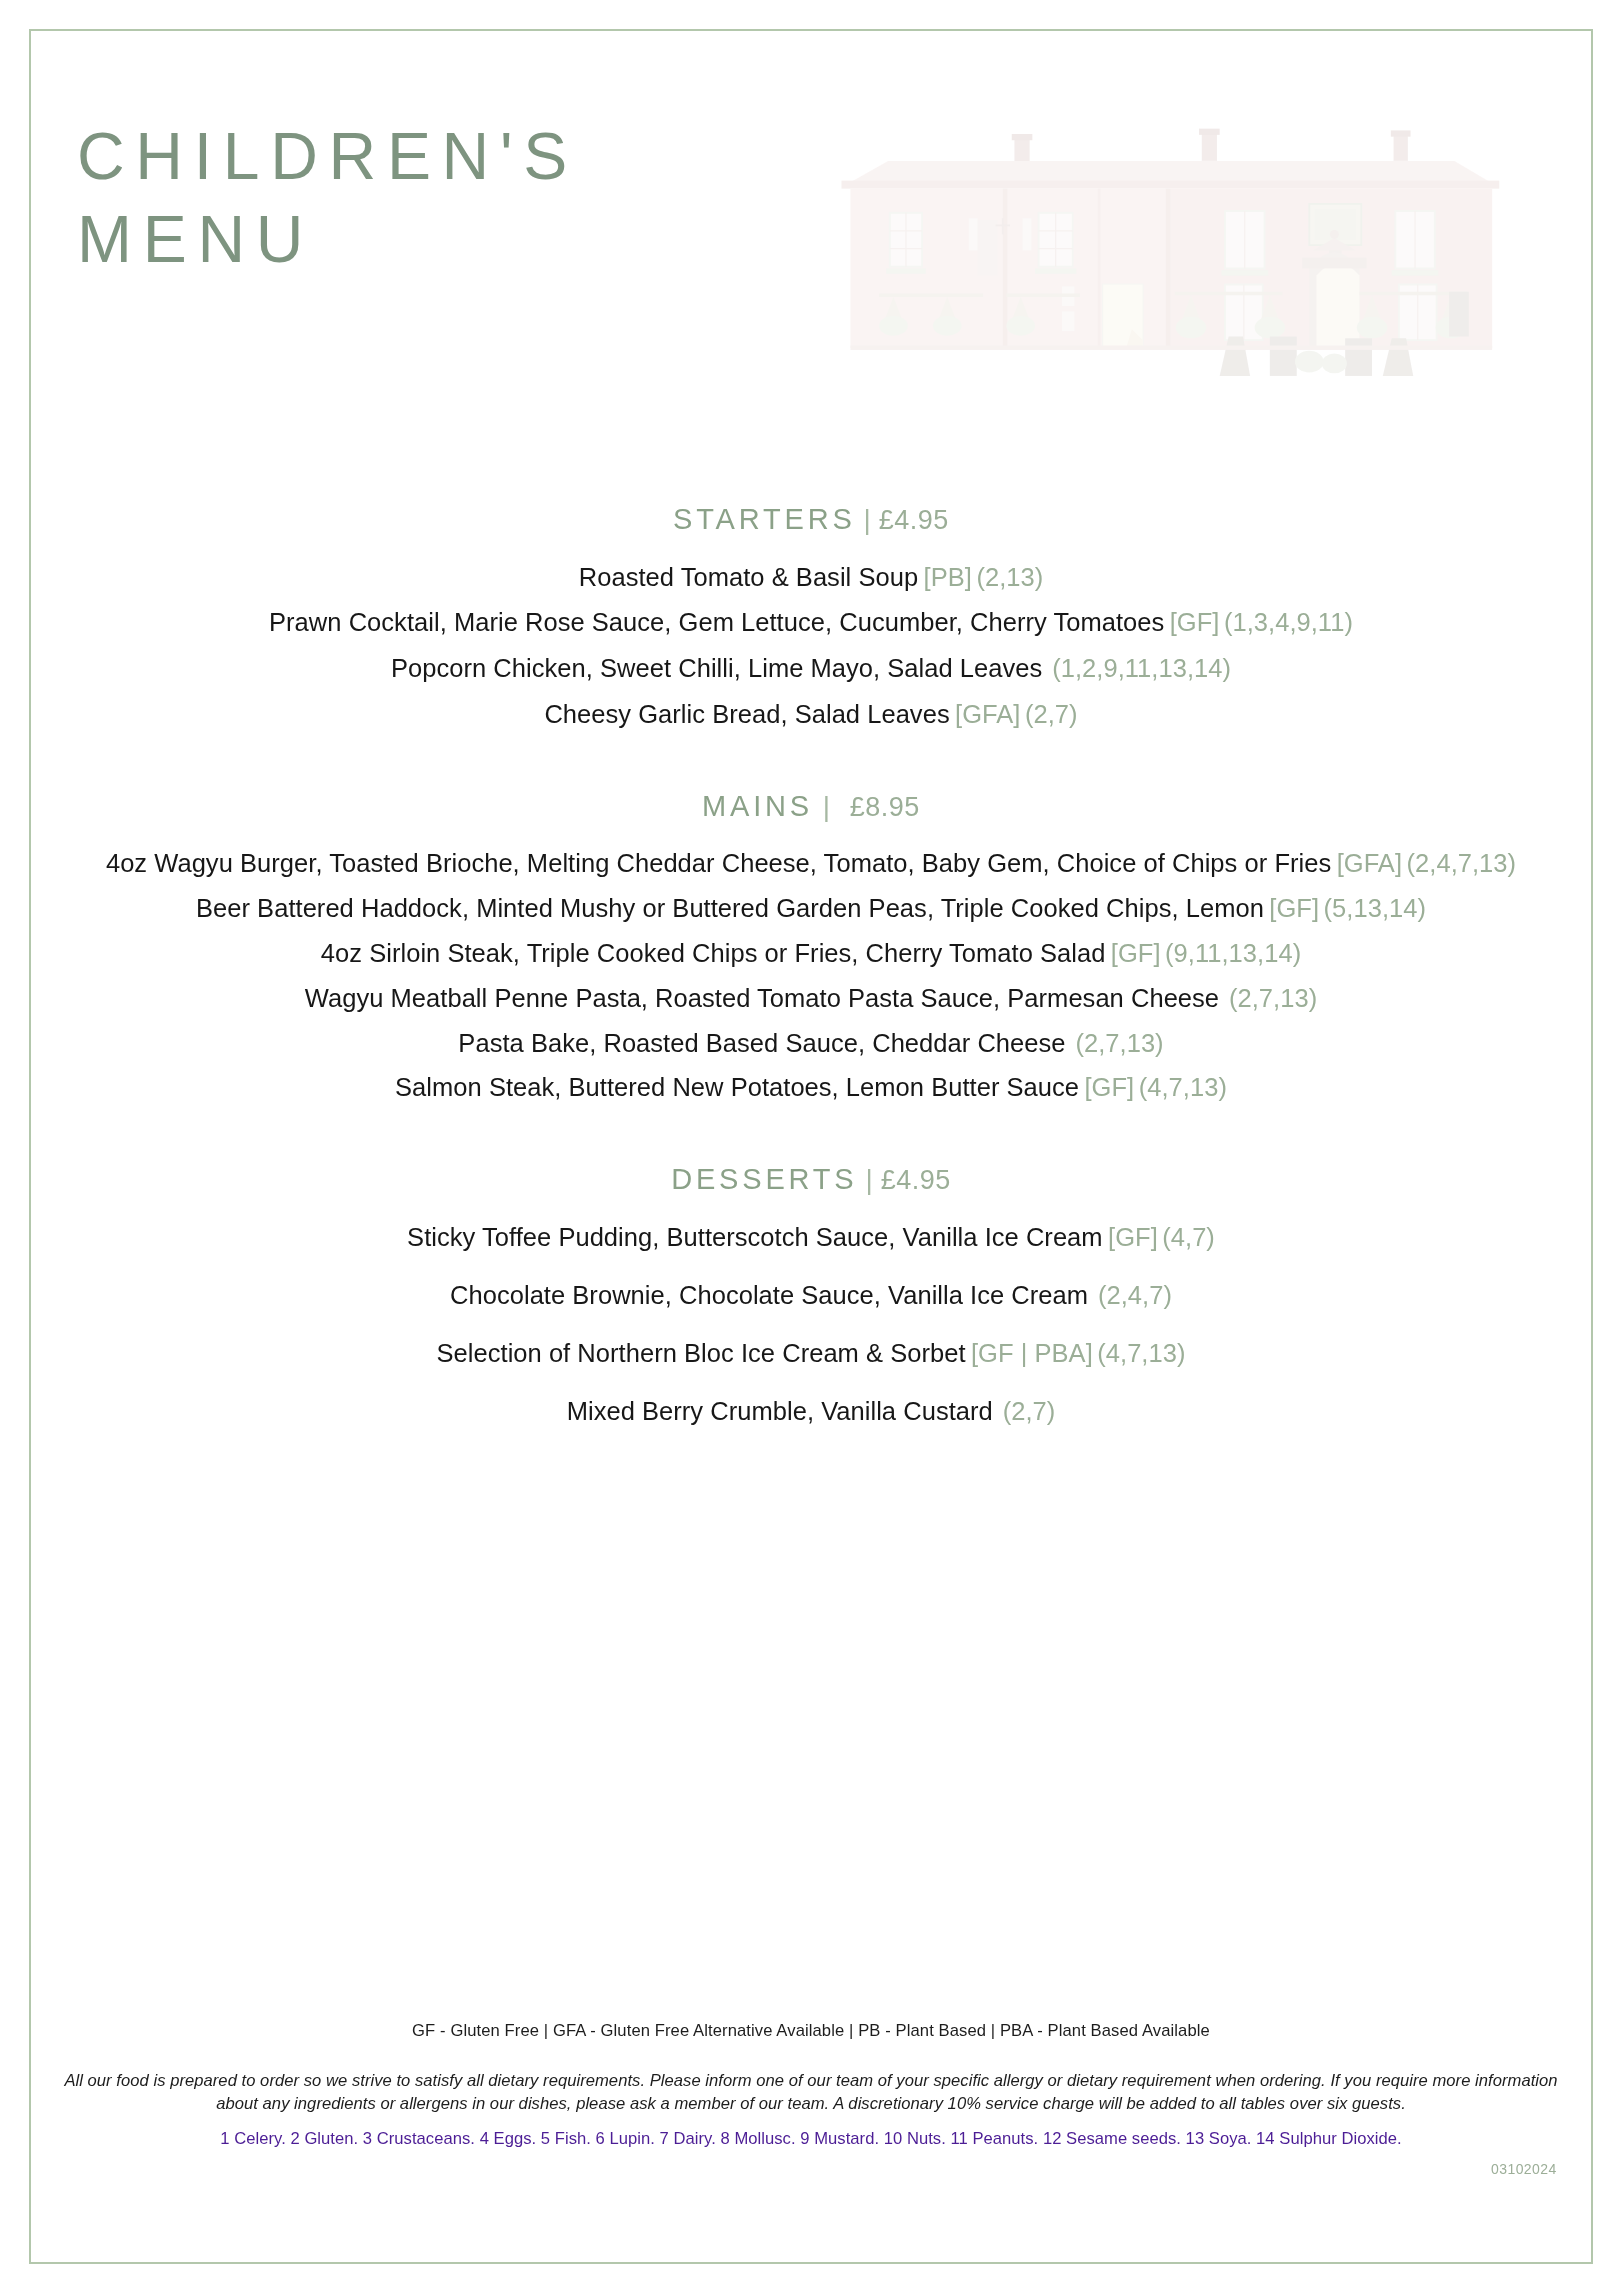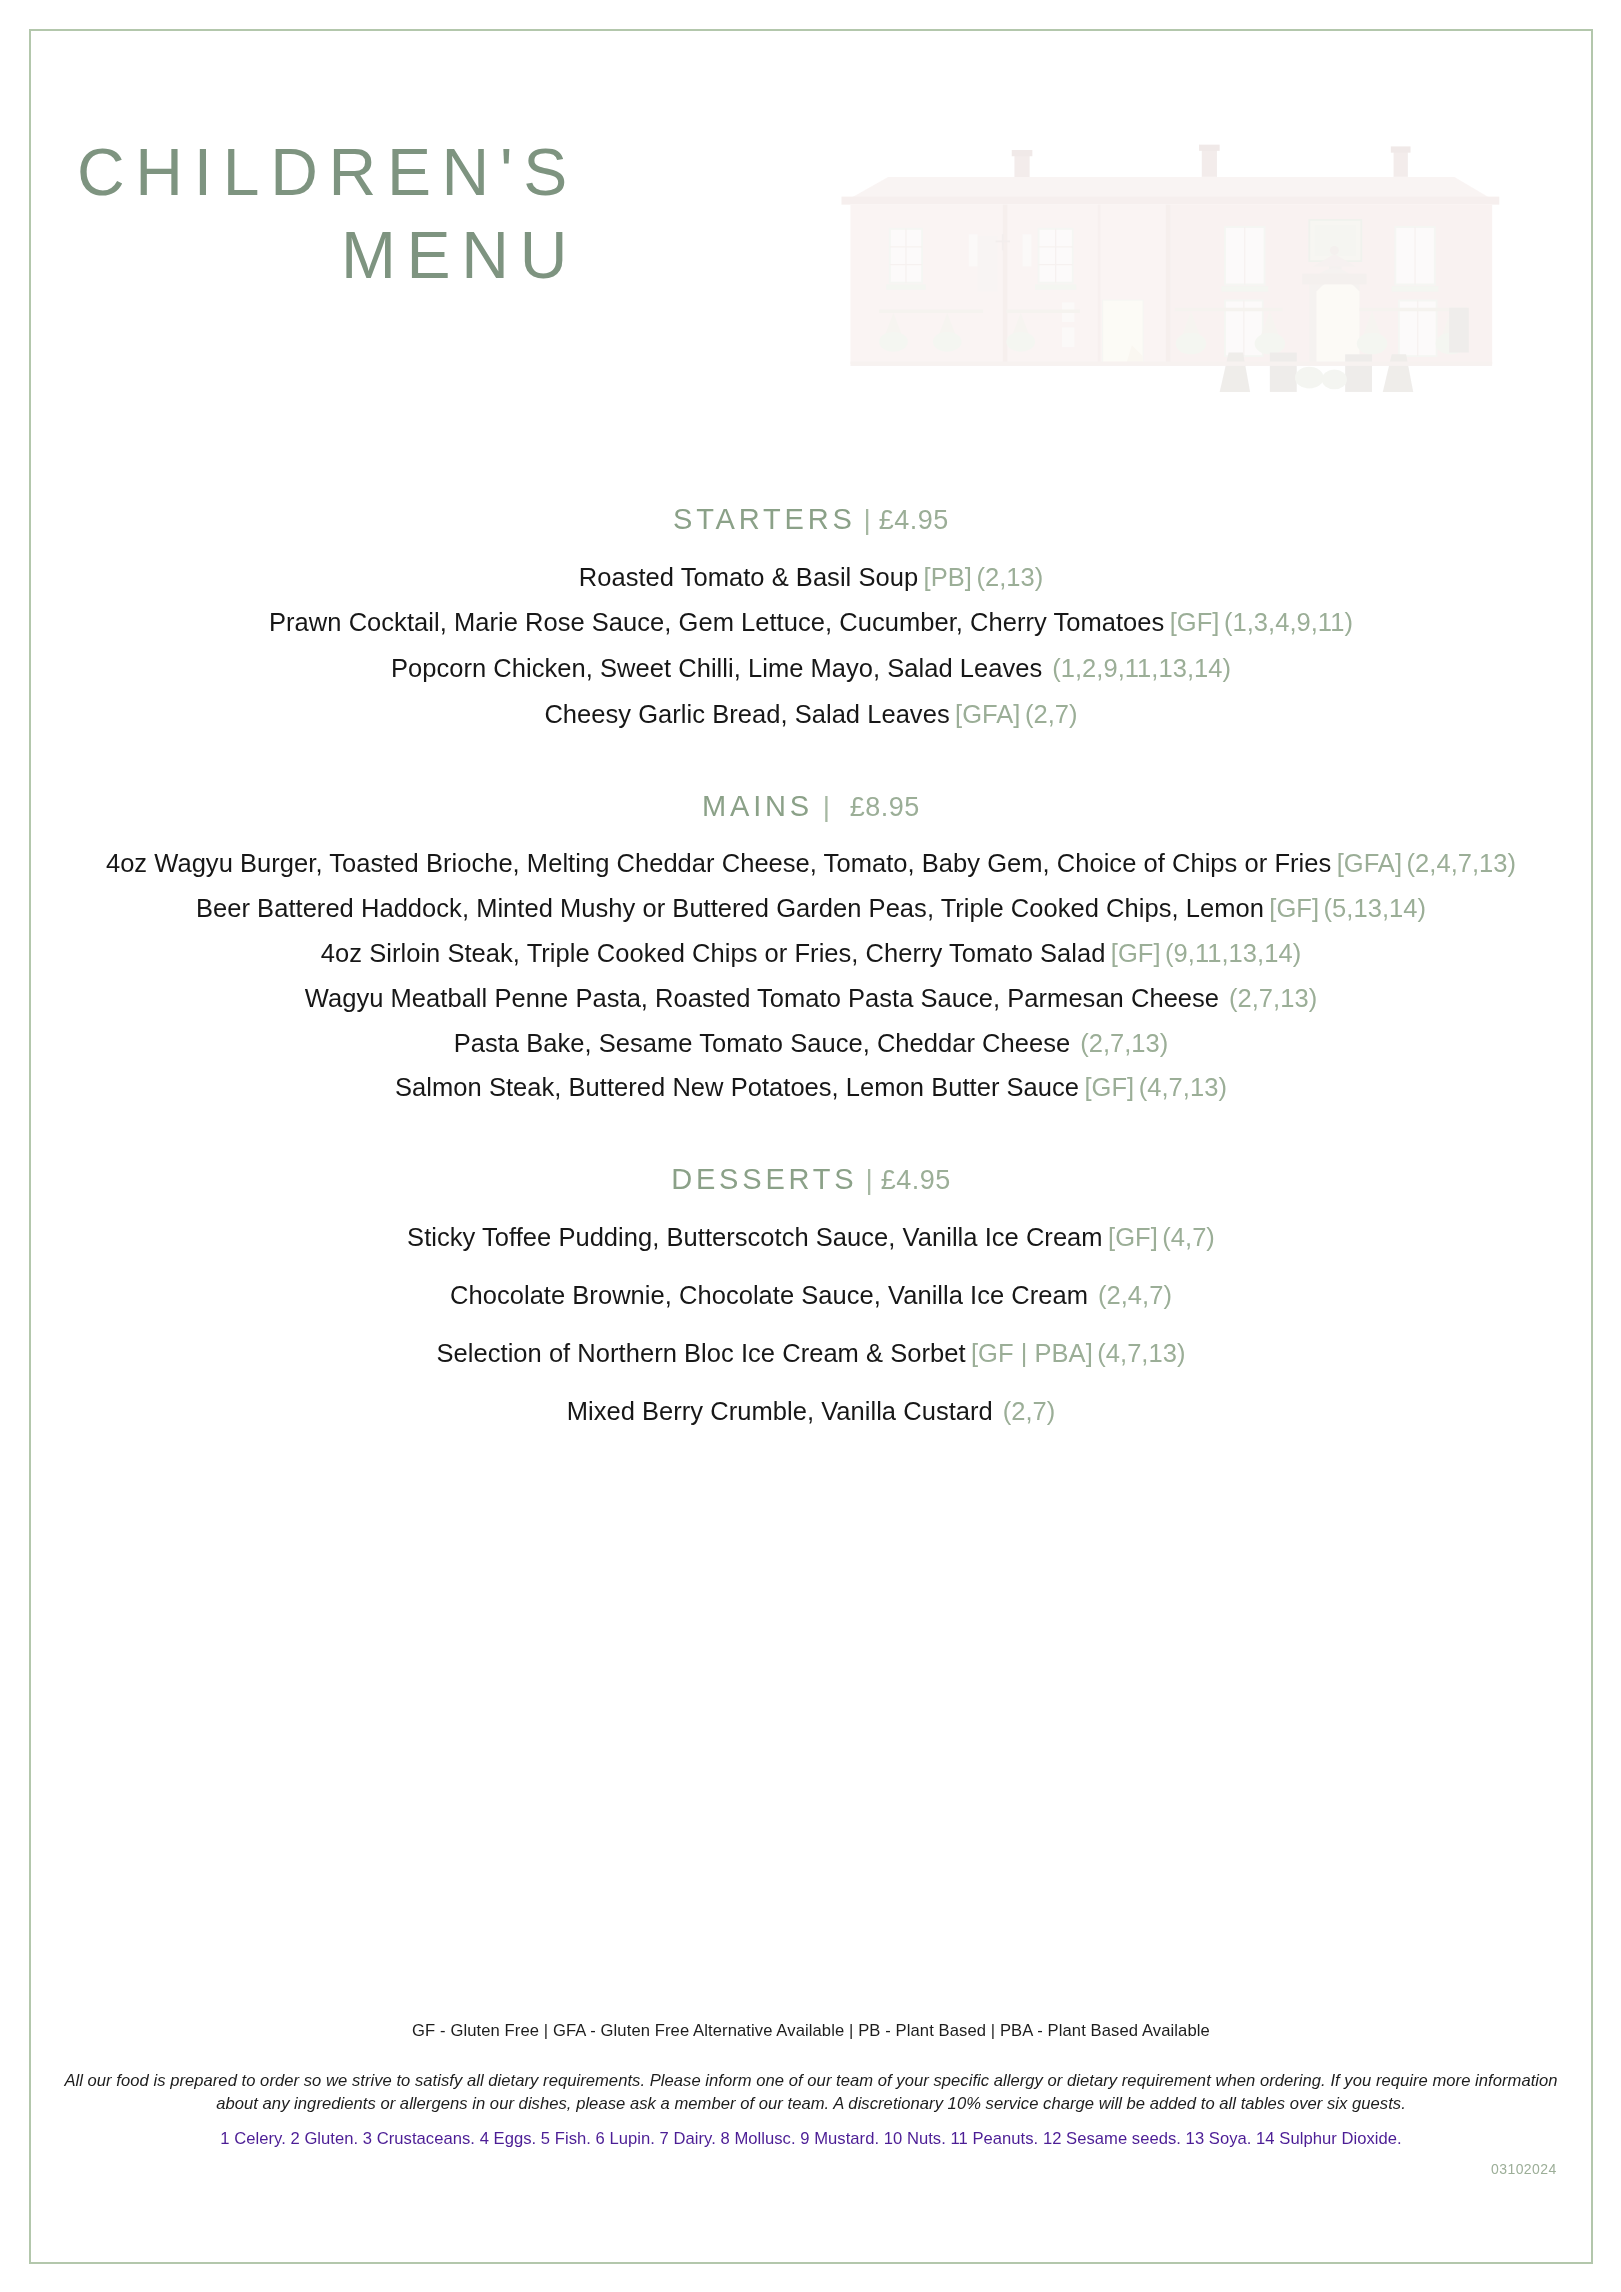"CHILDREN'S" .header { text-align: right -> none; top: 16px -> 0 }
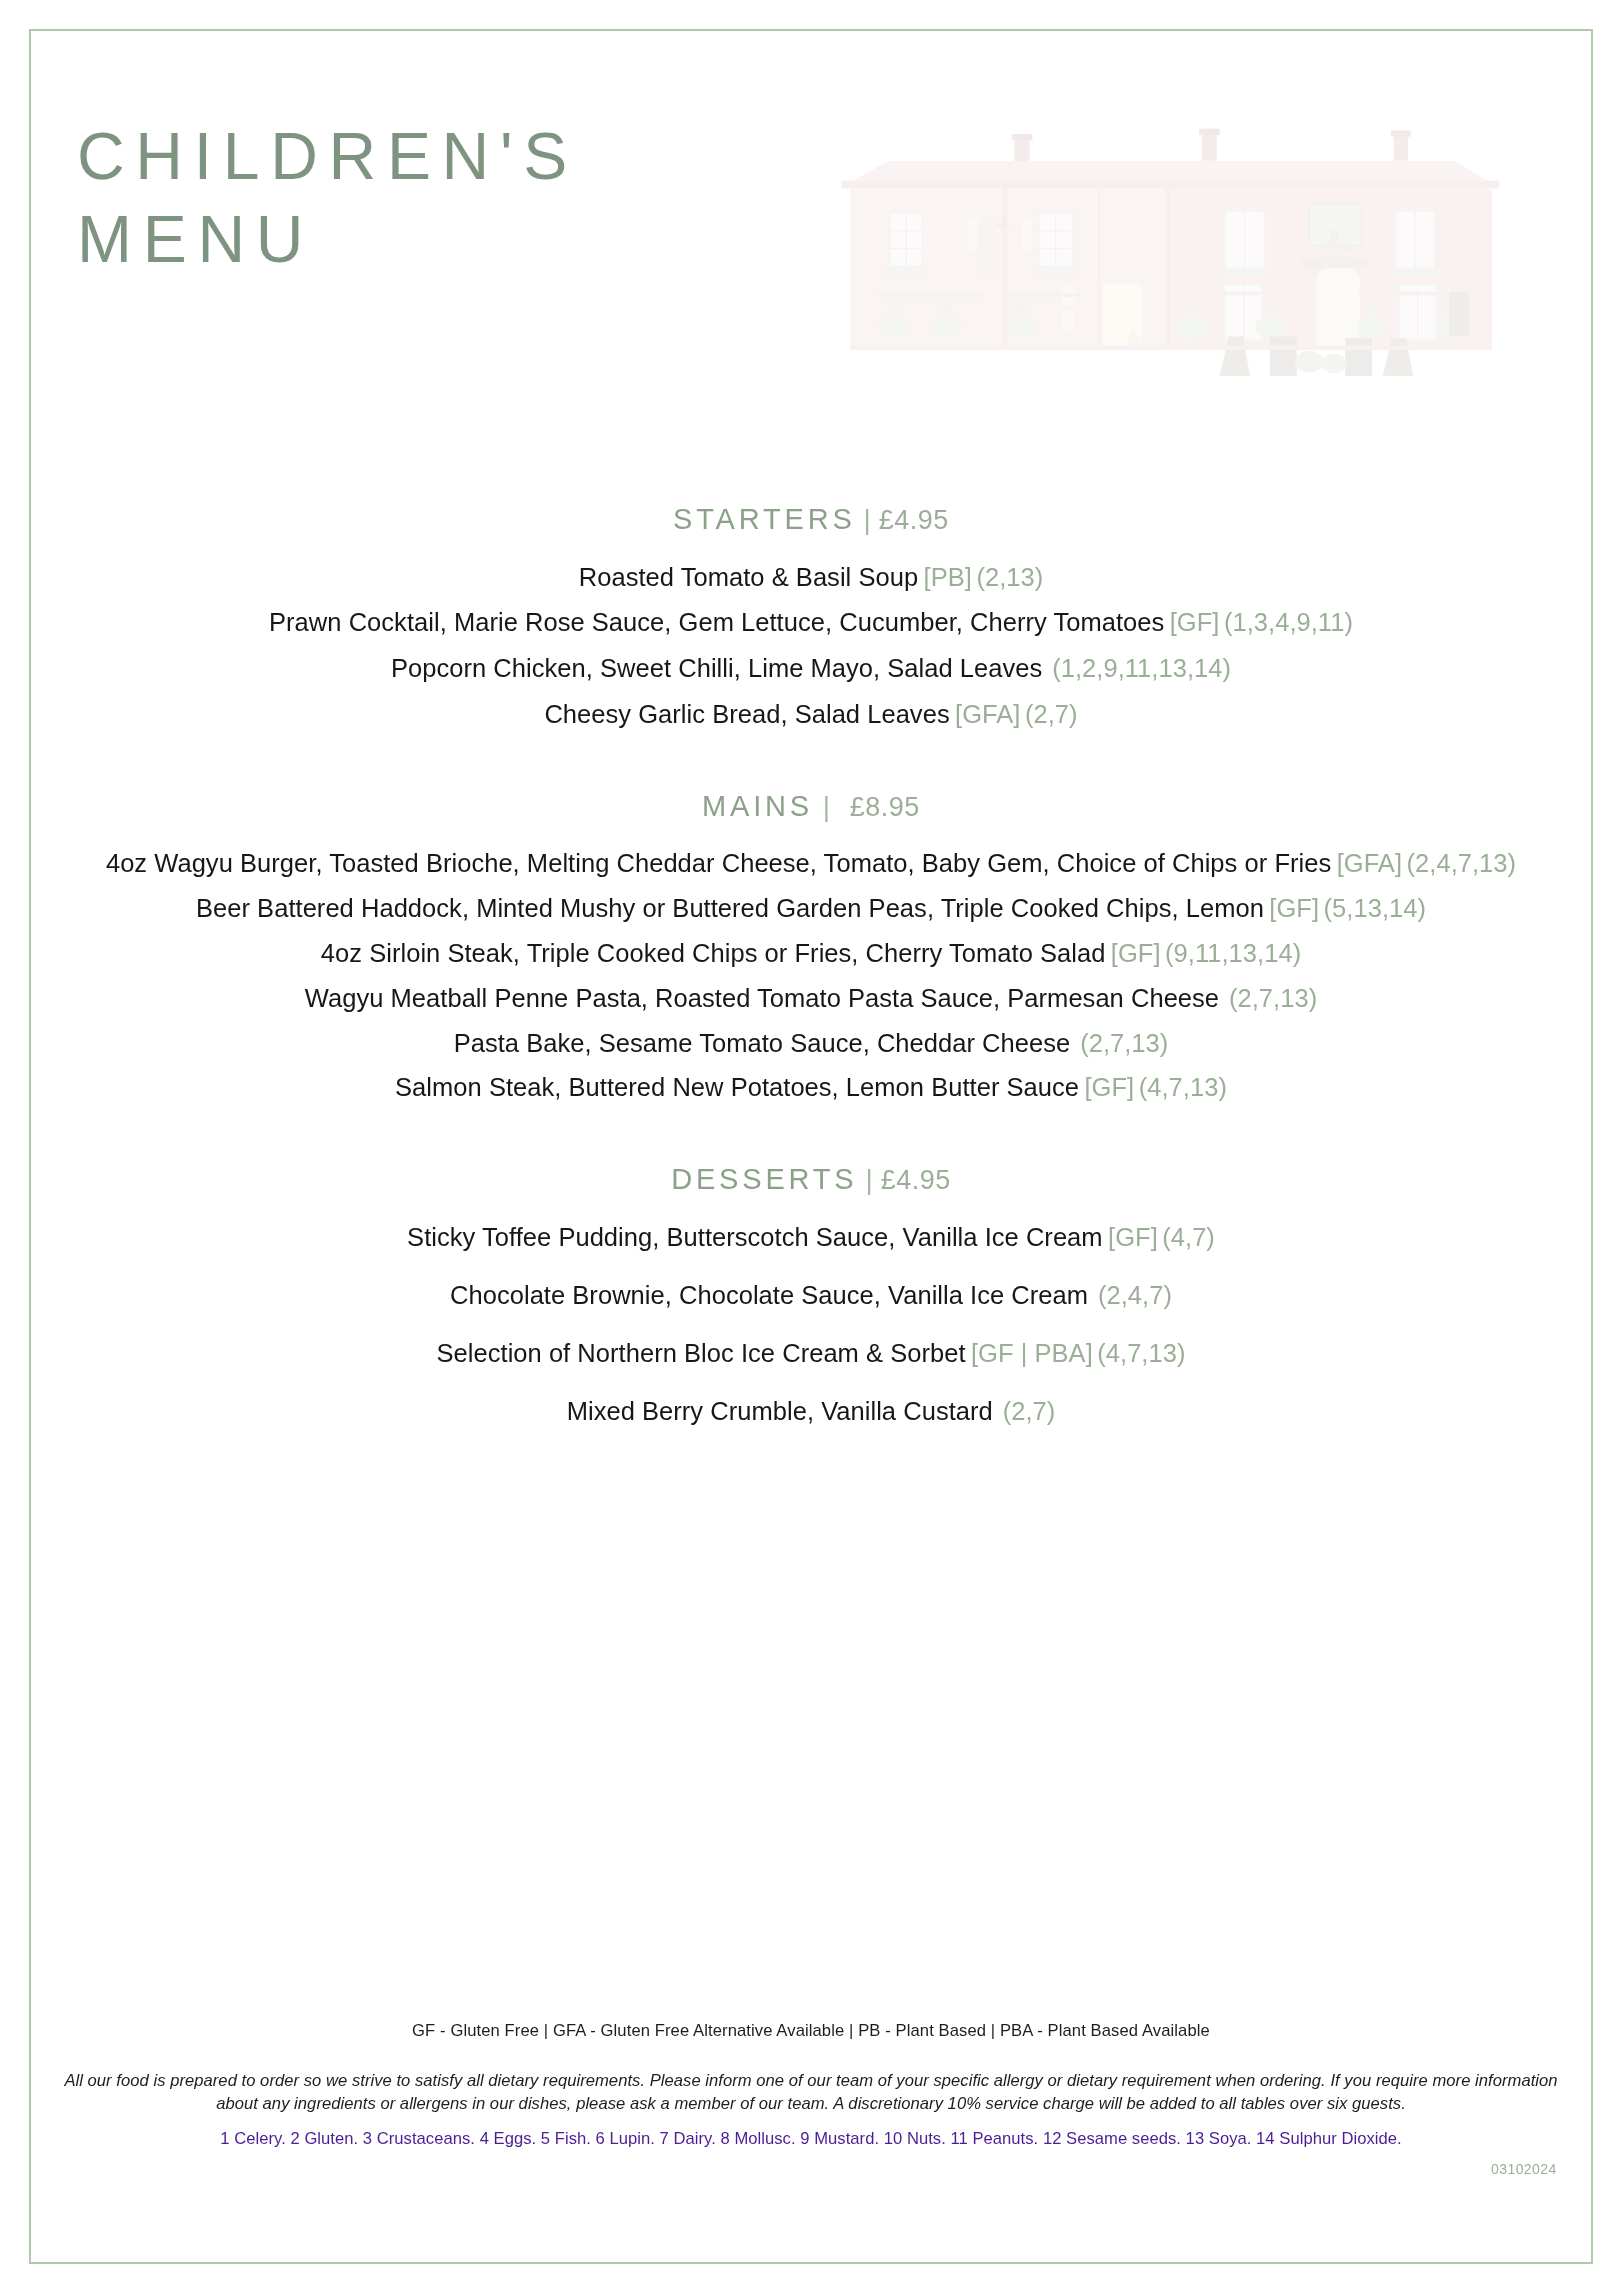"Pasta Bake, Sesame Tomato Sauce," span { text: Sesame Tomato -> Roasted Based }
